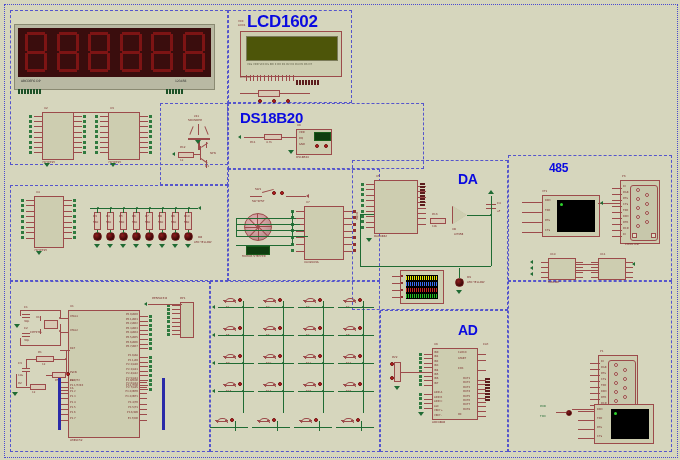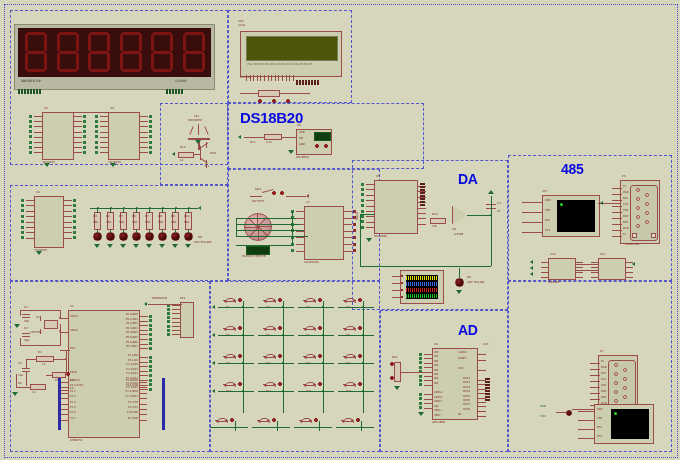"LCD1602" div.caption { html: none -> <div>LCD1602</div> }
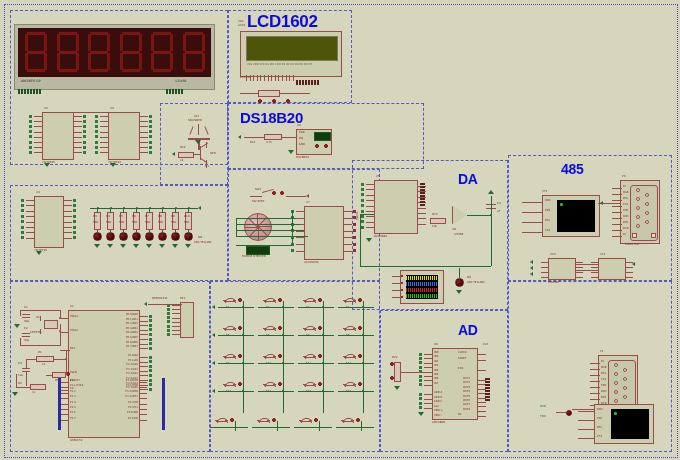"485" div.caption { font-size: 14px -> 12px; left: 561px -> 549px }
